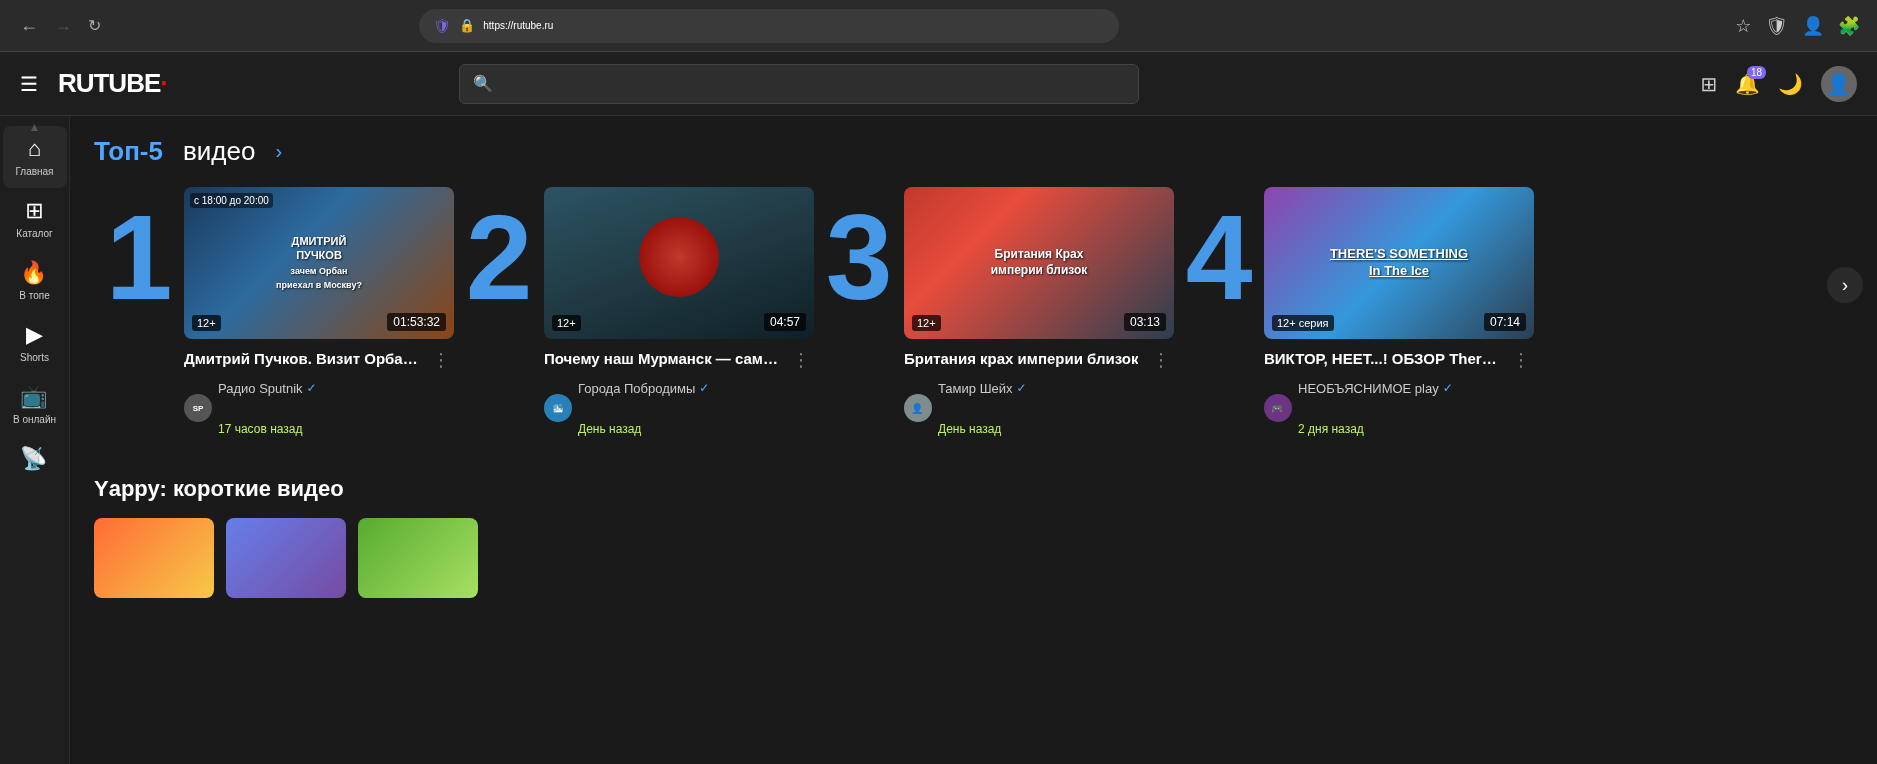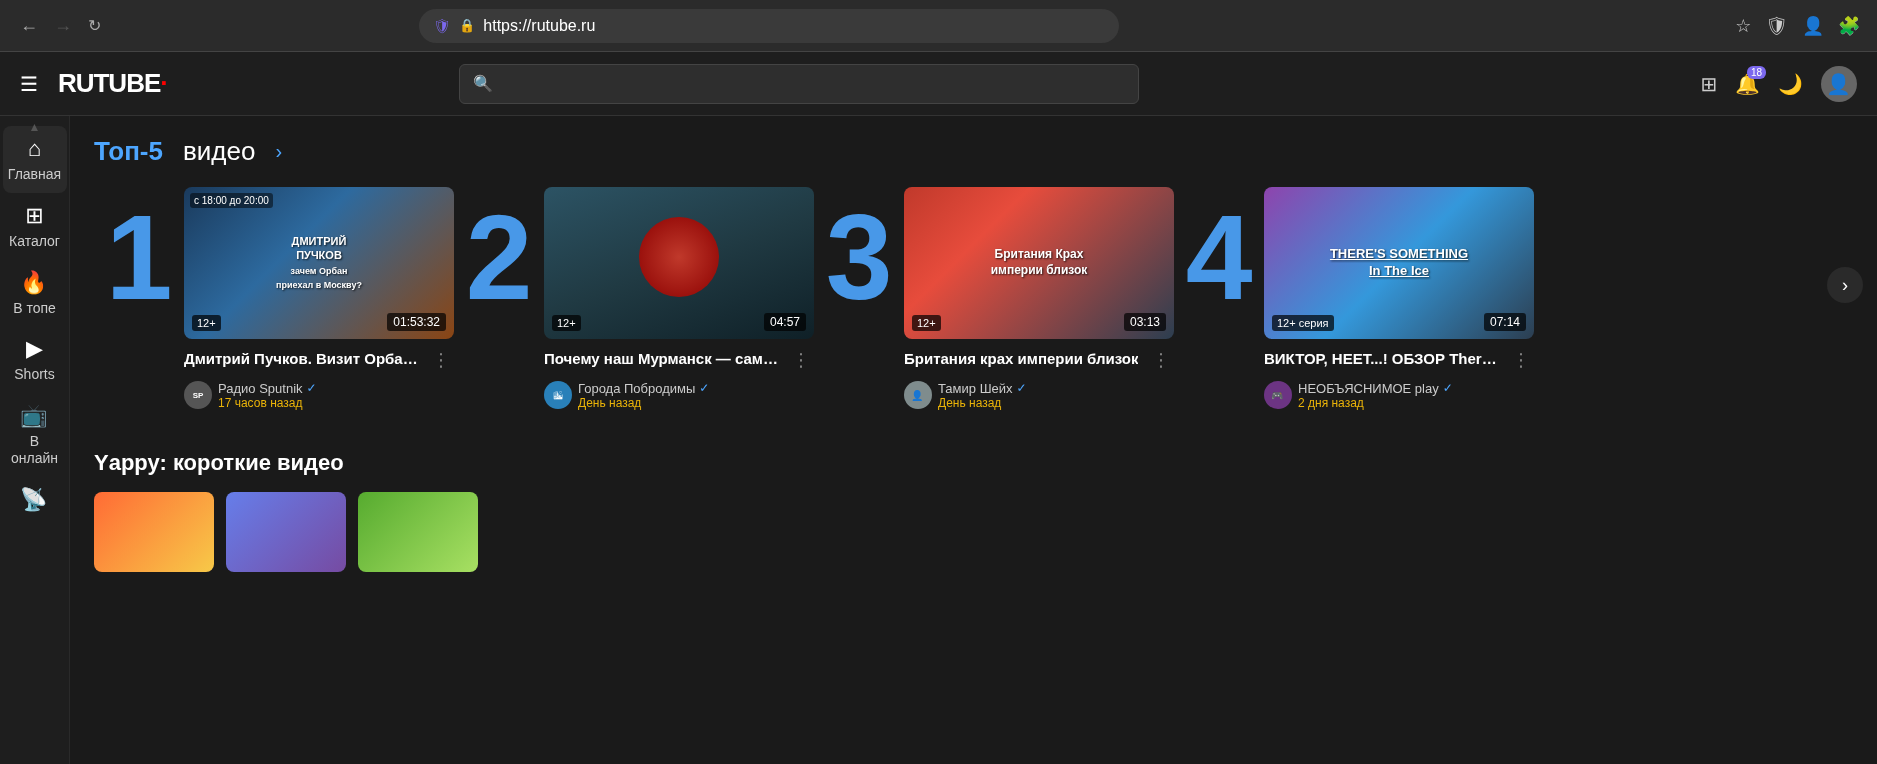"https://rutube.ru" .address-url { font-size: 16px -> 10px }
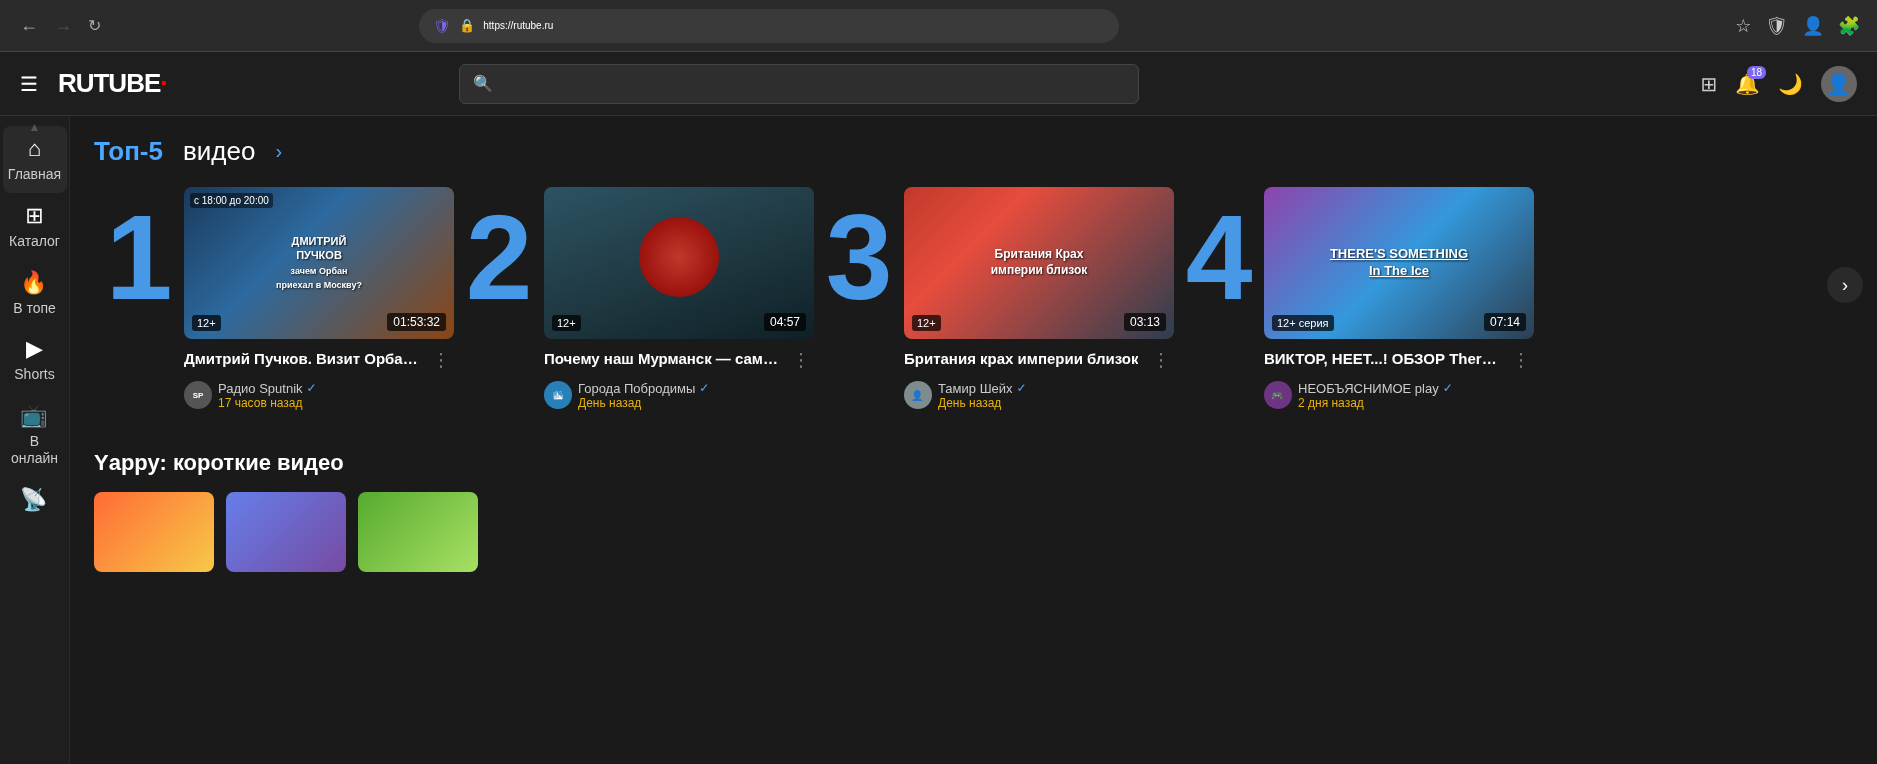"Главная" .sidebar-label { font-size: 14px -> 10px }
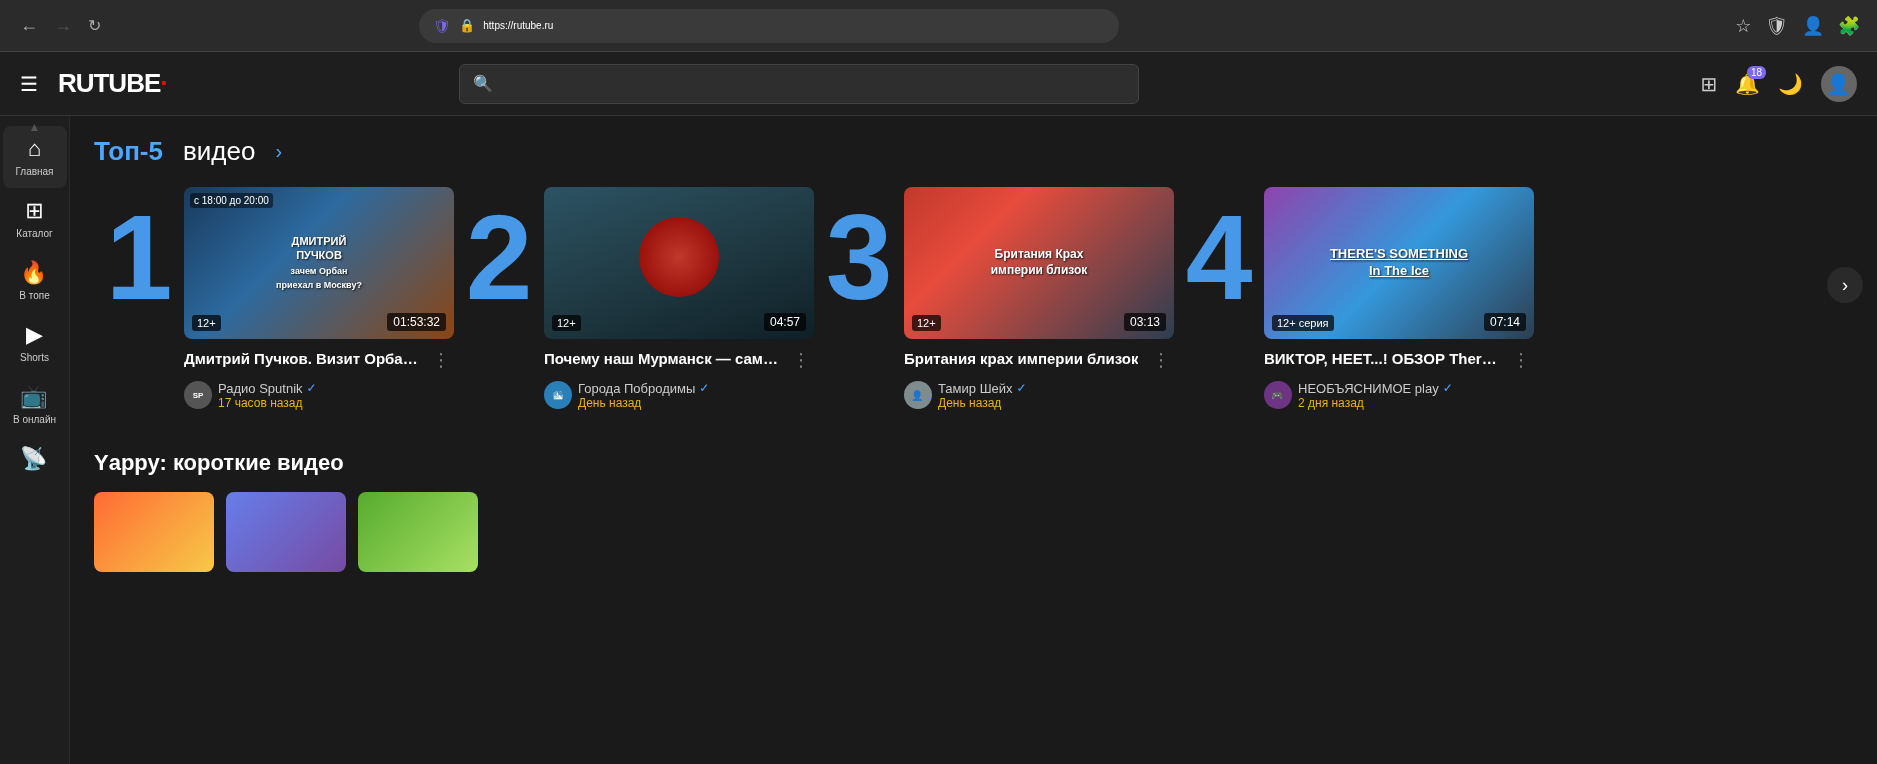"17 часов назад" .video-time { color: #eab308 -> #bef264; margin-top: none -> 26px }
